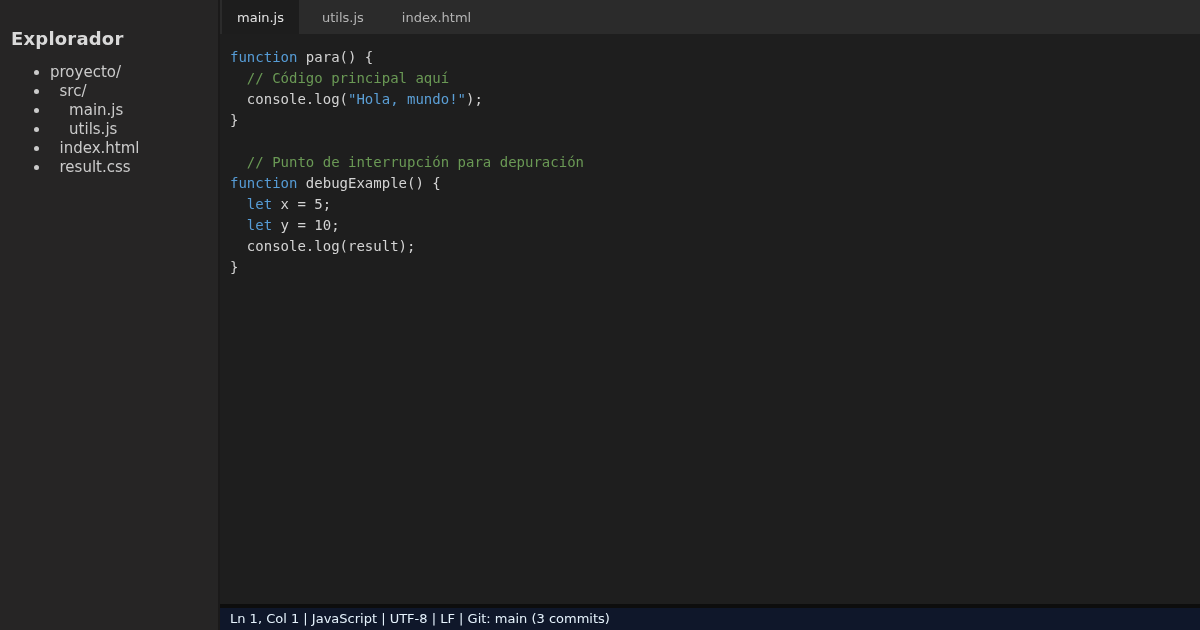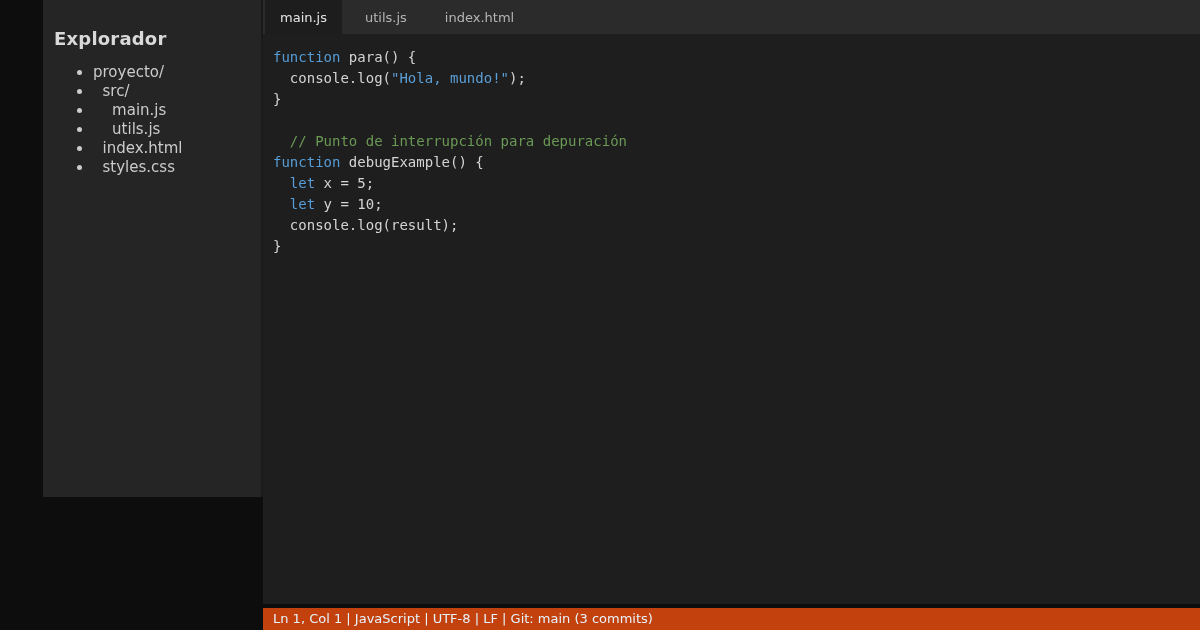"Explorador" .sidebar { height: 497px -> 630px; margin-left: 43px -> none }
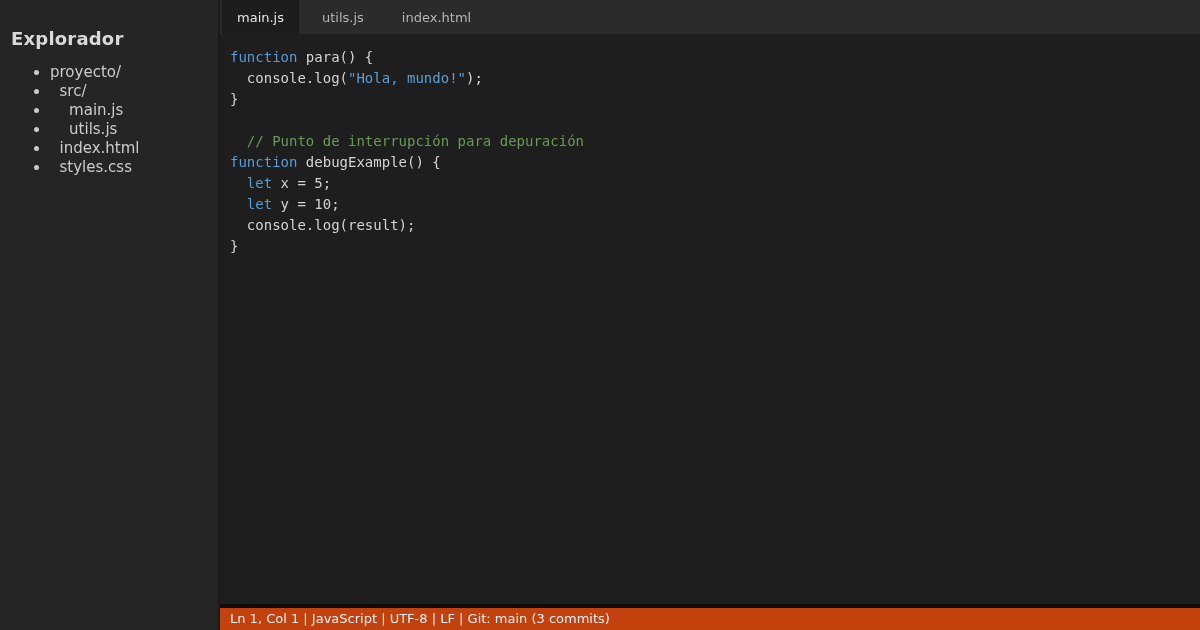"// Código principal aquí" div.code-line { html: none -> <div><span> // Código principal aquí</span></div> }
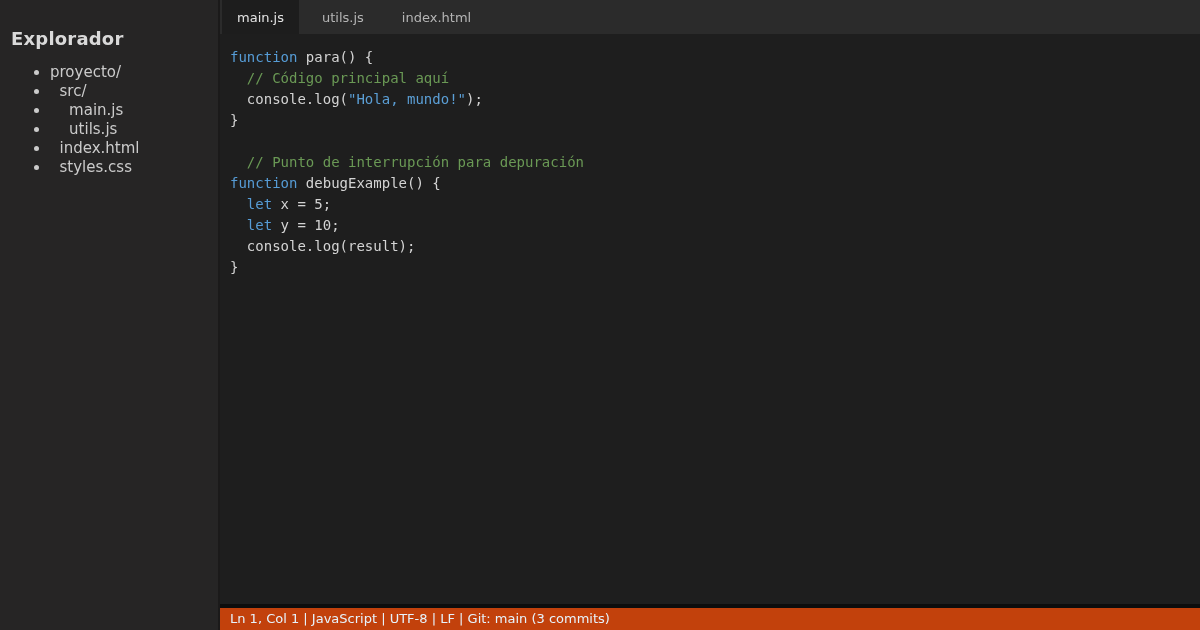"styles.css" li { text: styles.css -> result.css }
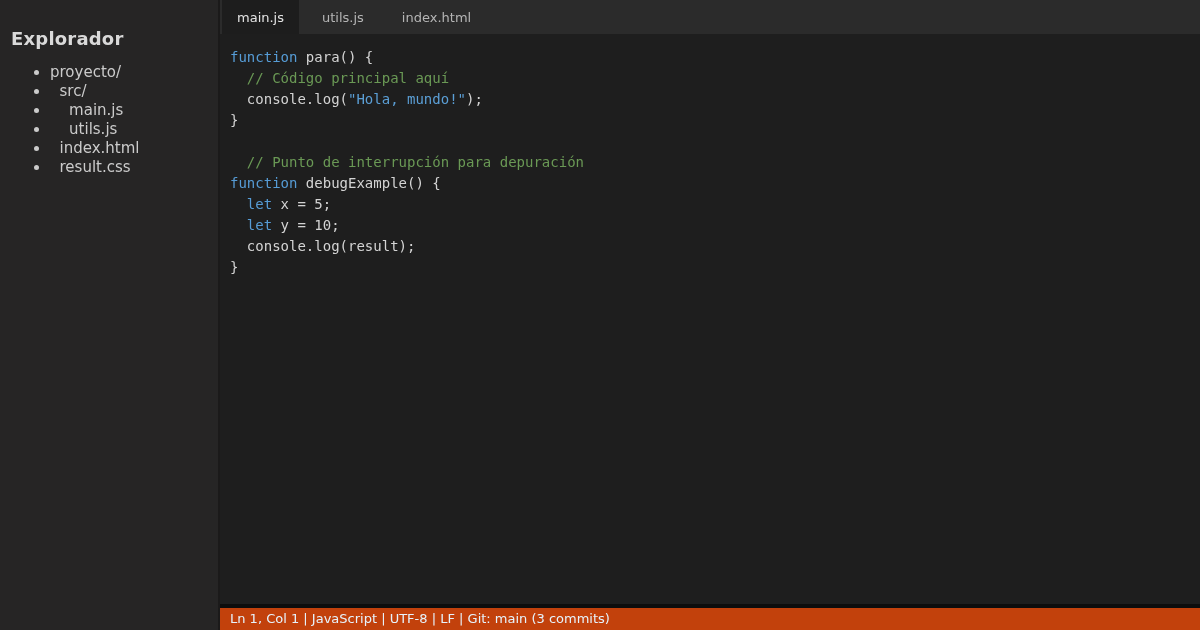"Ln 1, Col 1 |" div.status-bar { background: #c2410c -> #0f172a }
